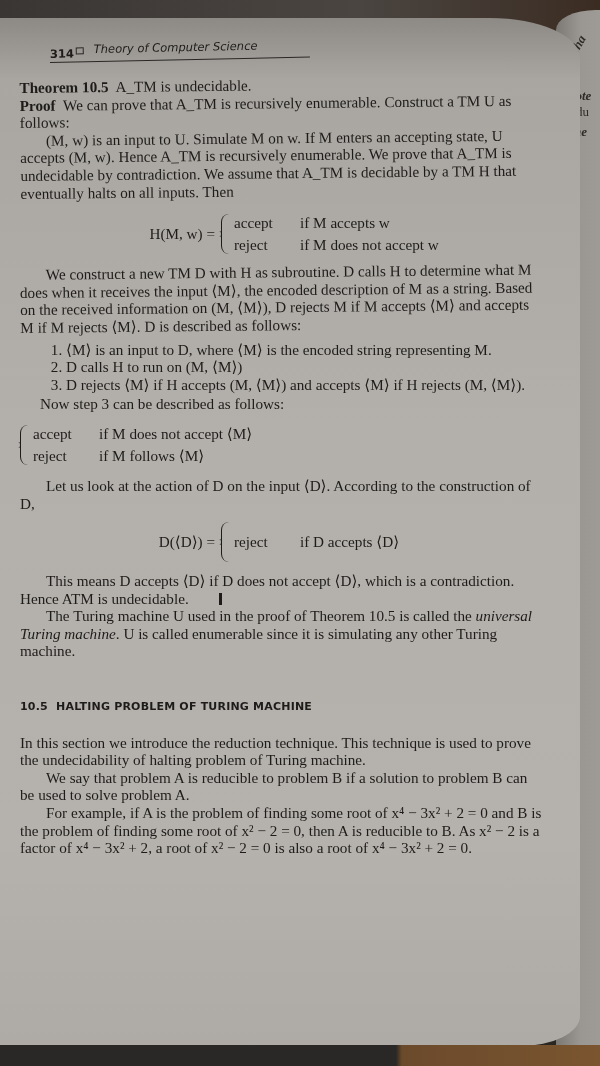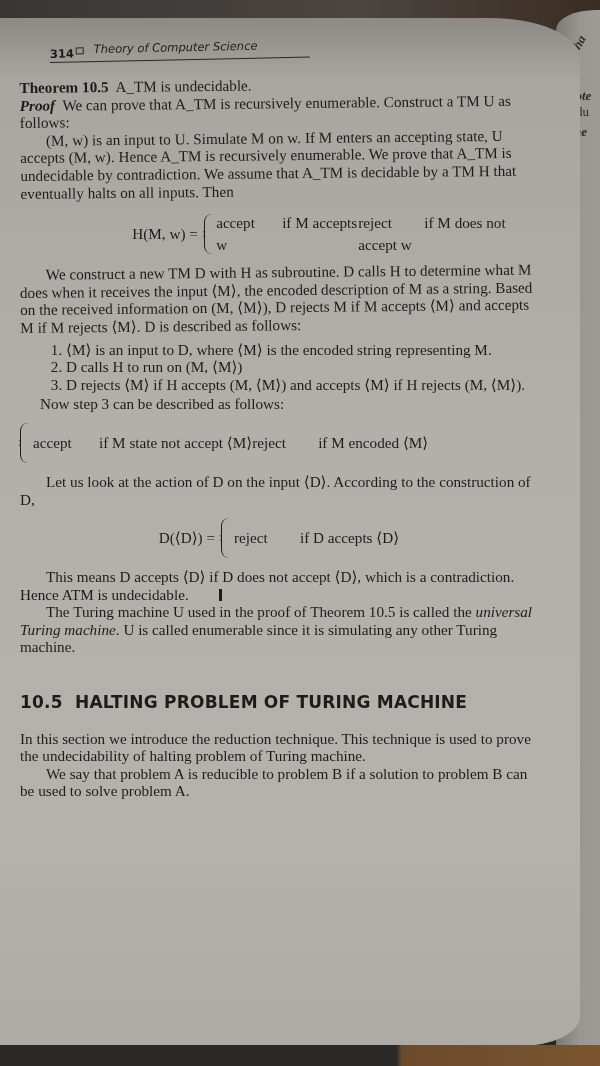"Proof" .proof-label { font-style: italic -> none }
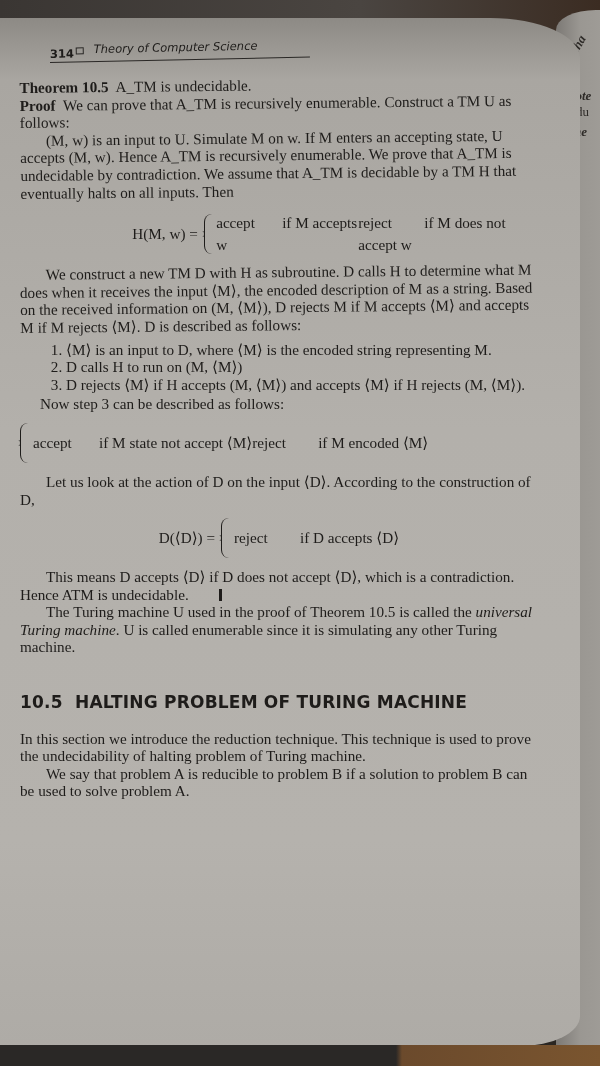"accept if M accepts w" .eq .cases { flex-direction: row -> column }
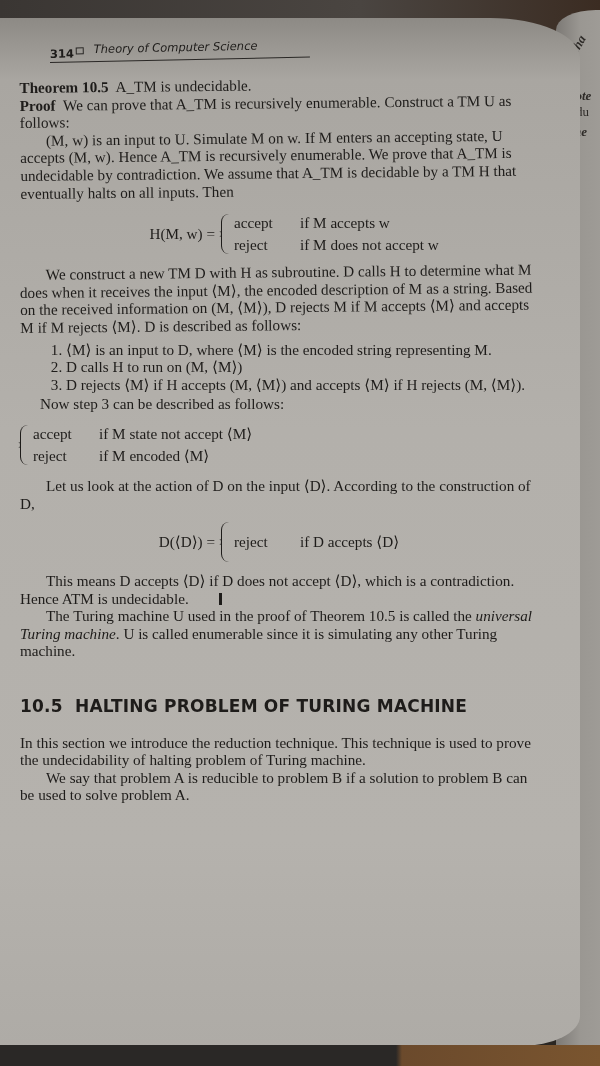"if M state not accept" span { text: state -> does }
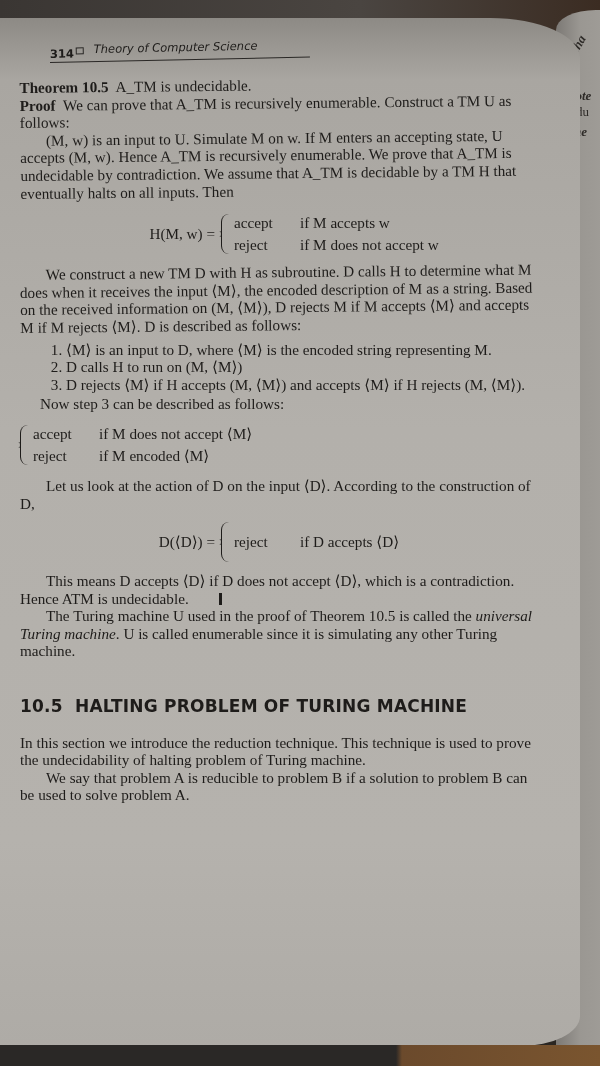"if M encoded ⟨M⟩" span { text: encoded -> follows }
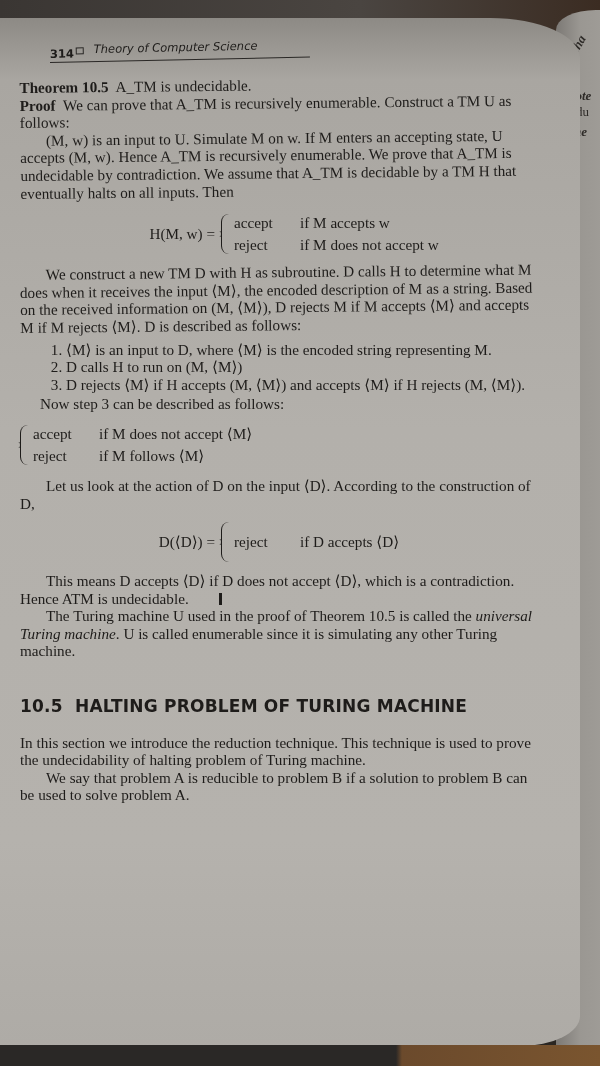"10.5 HALTING PROBLEM OF TURING" .sec-title { font-size: 17px -> 11px }
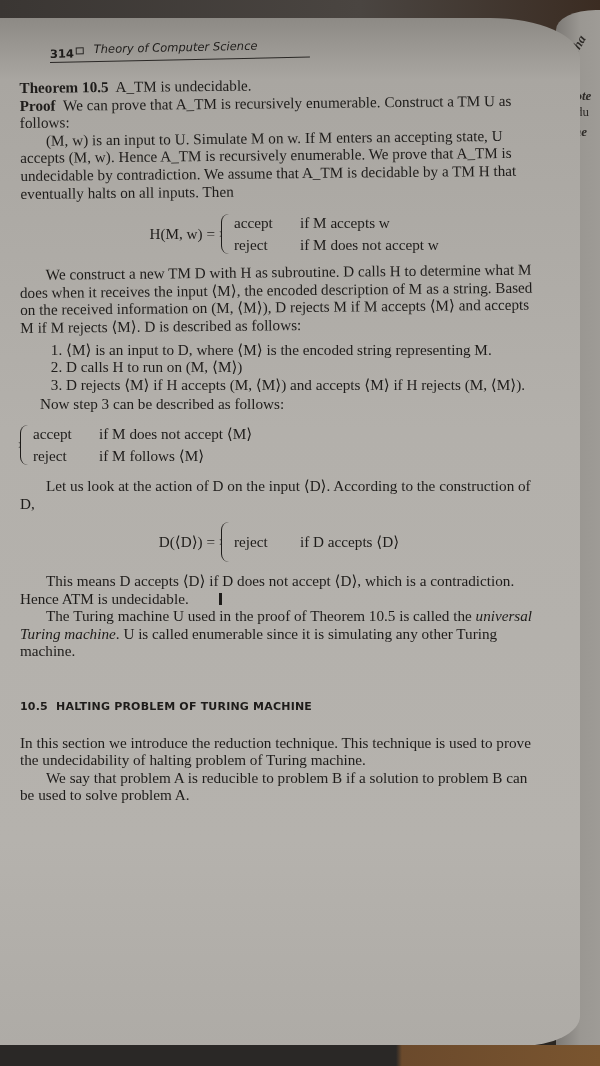"For example, if A is" p.indent { html: none -> <p>For example, if A is the problem of finding some root of x⁴ − 3x² + 2 = 0 and B is the problem of finding some root of x² − 2 = 0, then A is reducible to B. As x² − 2 is a factor of x⁴ − 3x² + 2, a root of x² − 2 = 0 is also a root of x⁴ − 3x² + 2 = 0.</p> }
